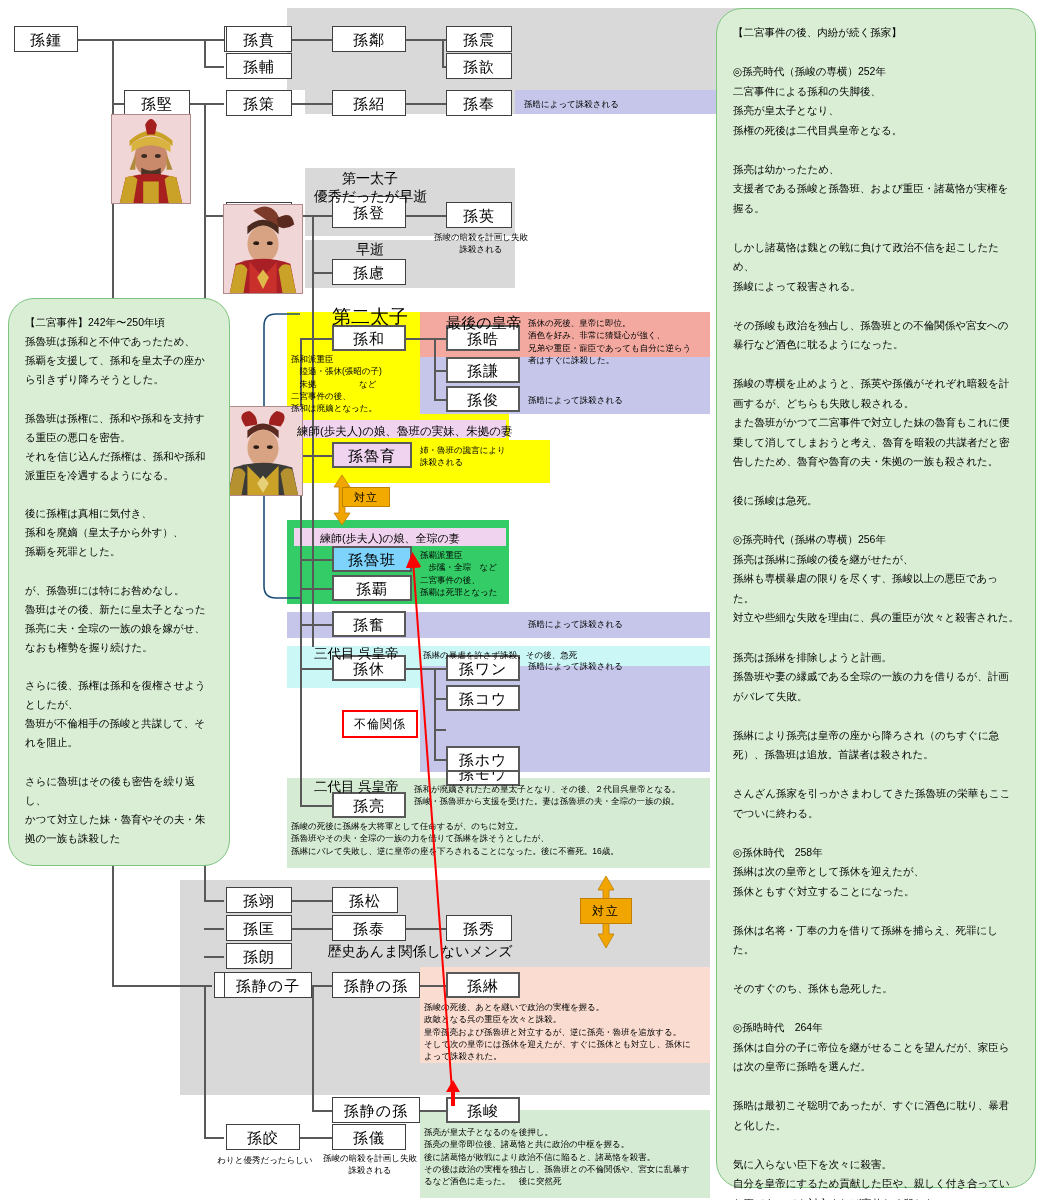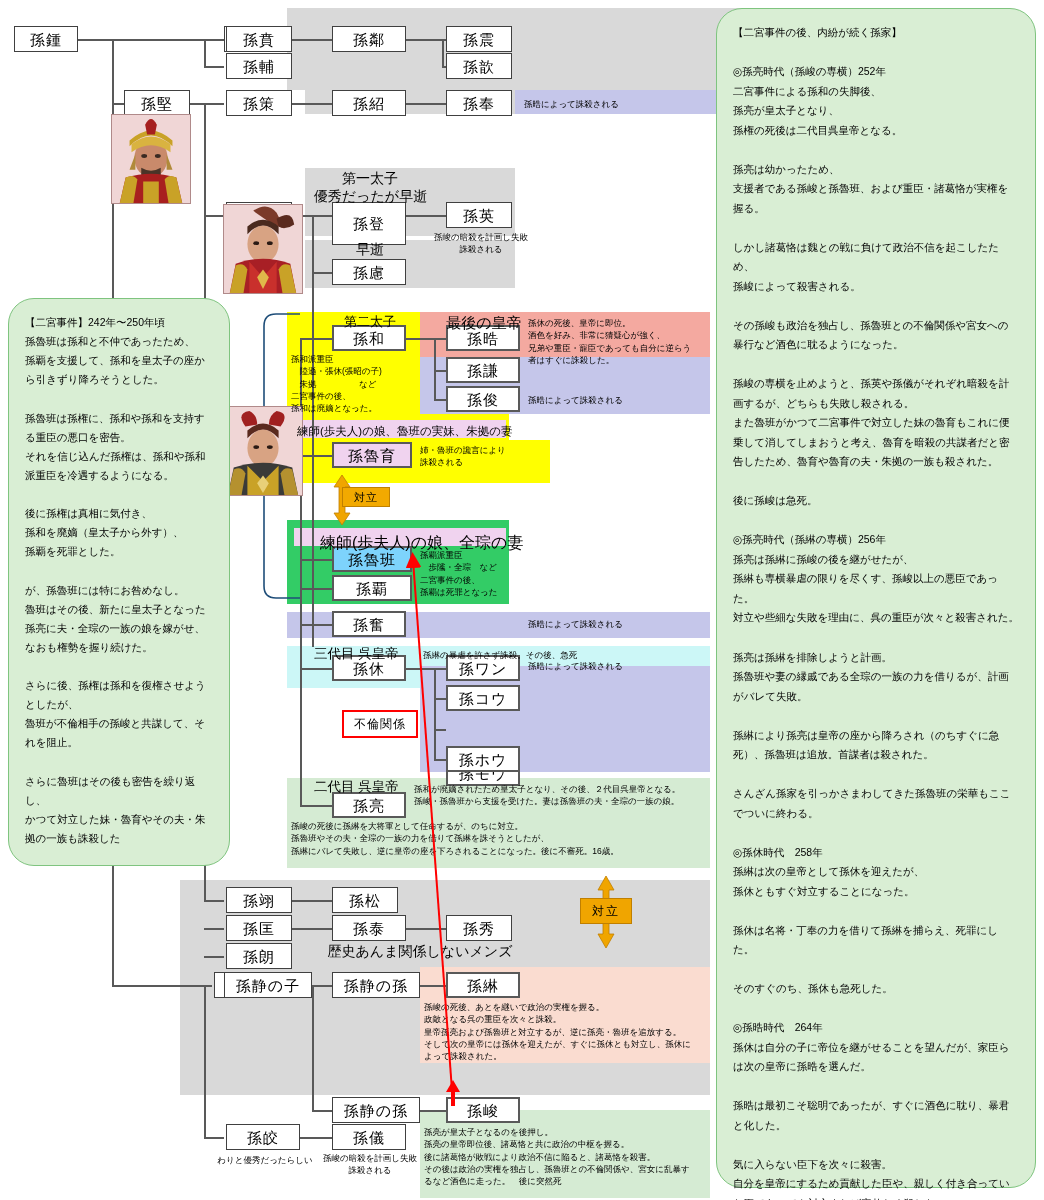"孫登" div.abs { height: 43px -> 32px; top: 202px -> 196px }
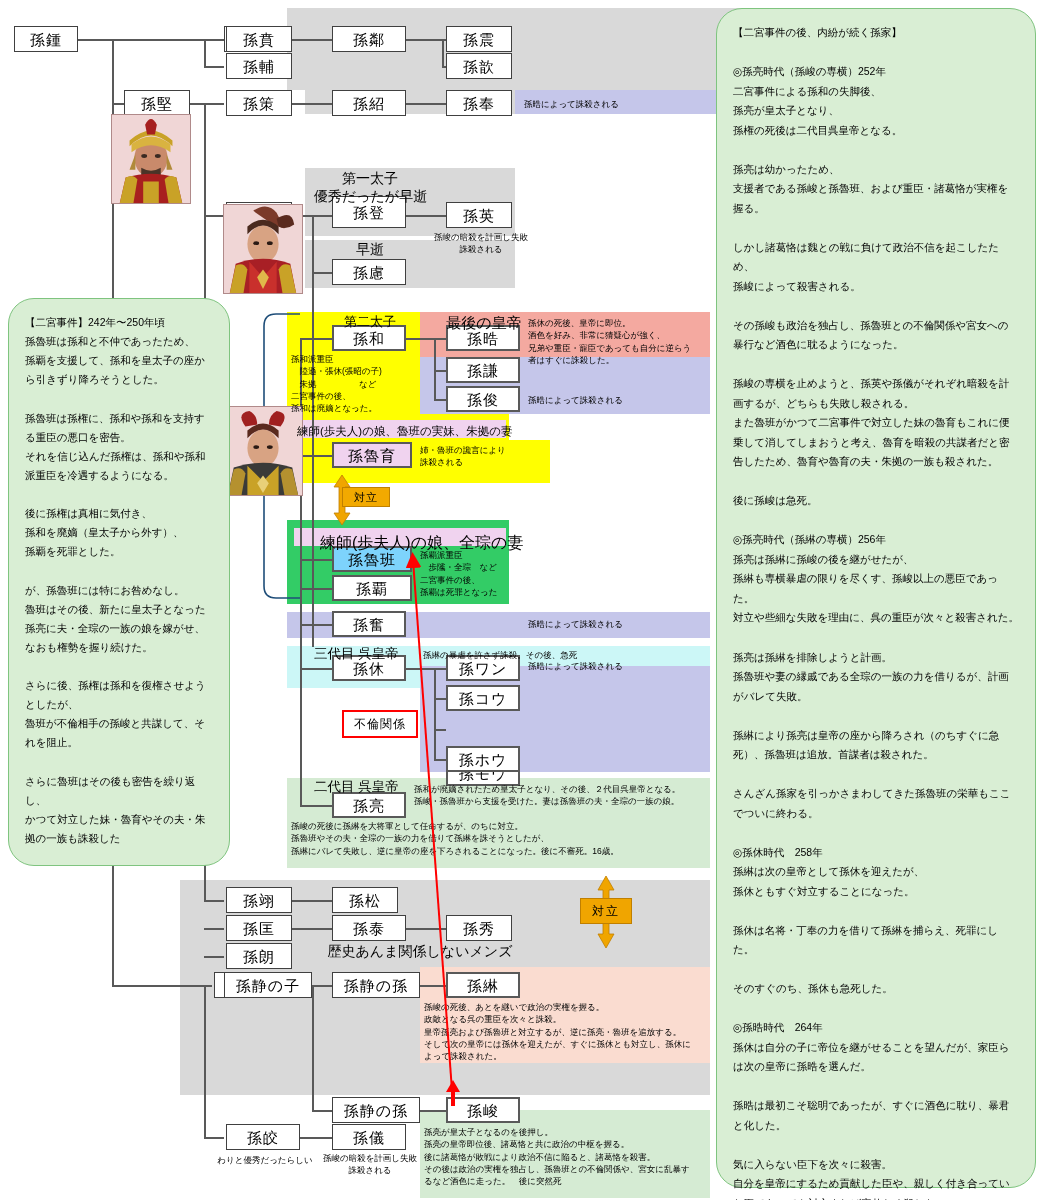"第二太子" div.abs { font-size: 13px -> 19px; top: 314px -> 306px }
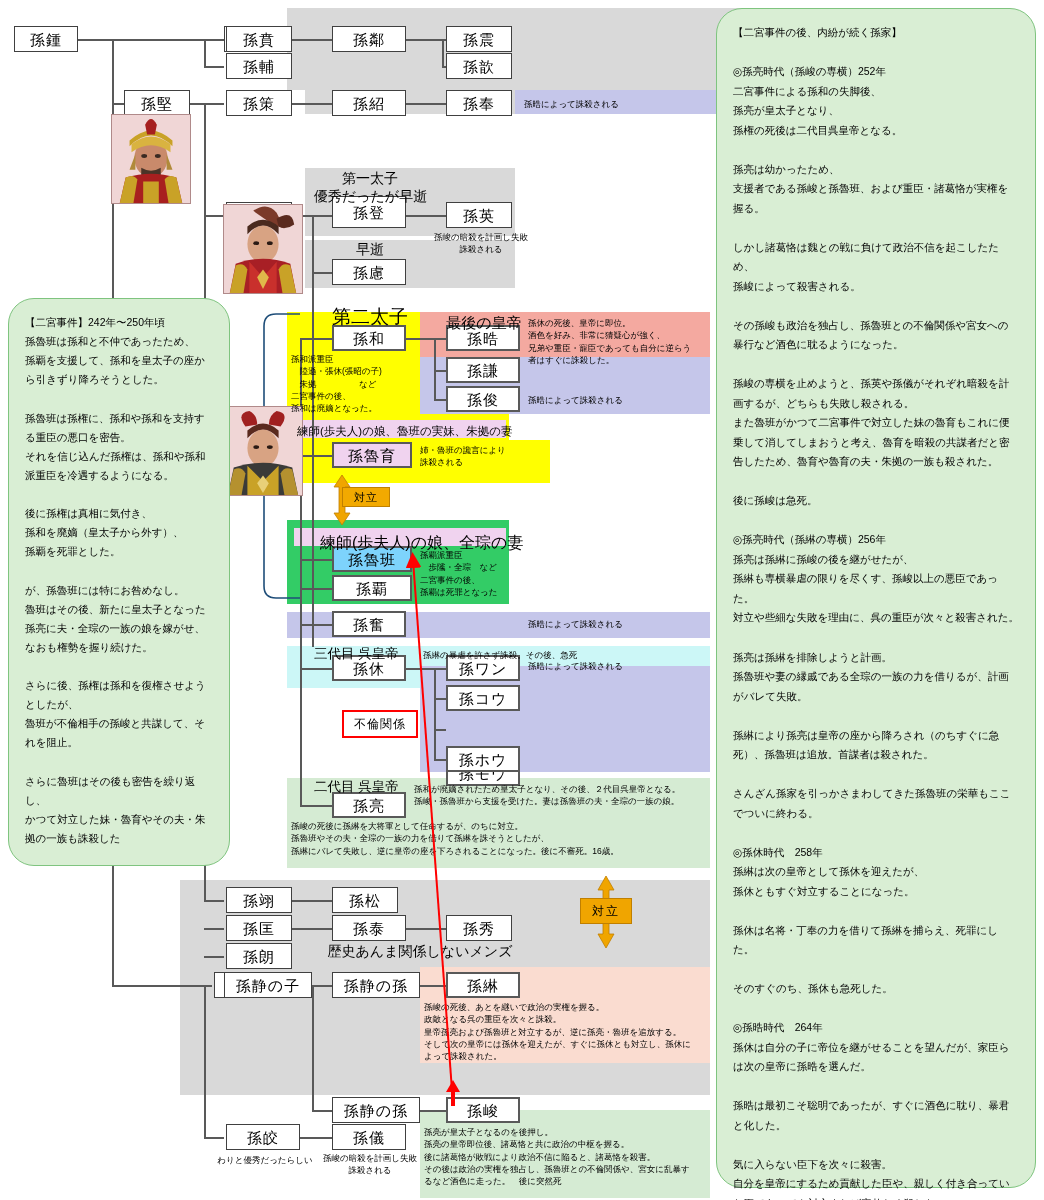"練師(歩夫人)の娘、全琮の妻" div.abs { font-size: 16px -> 11px }
